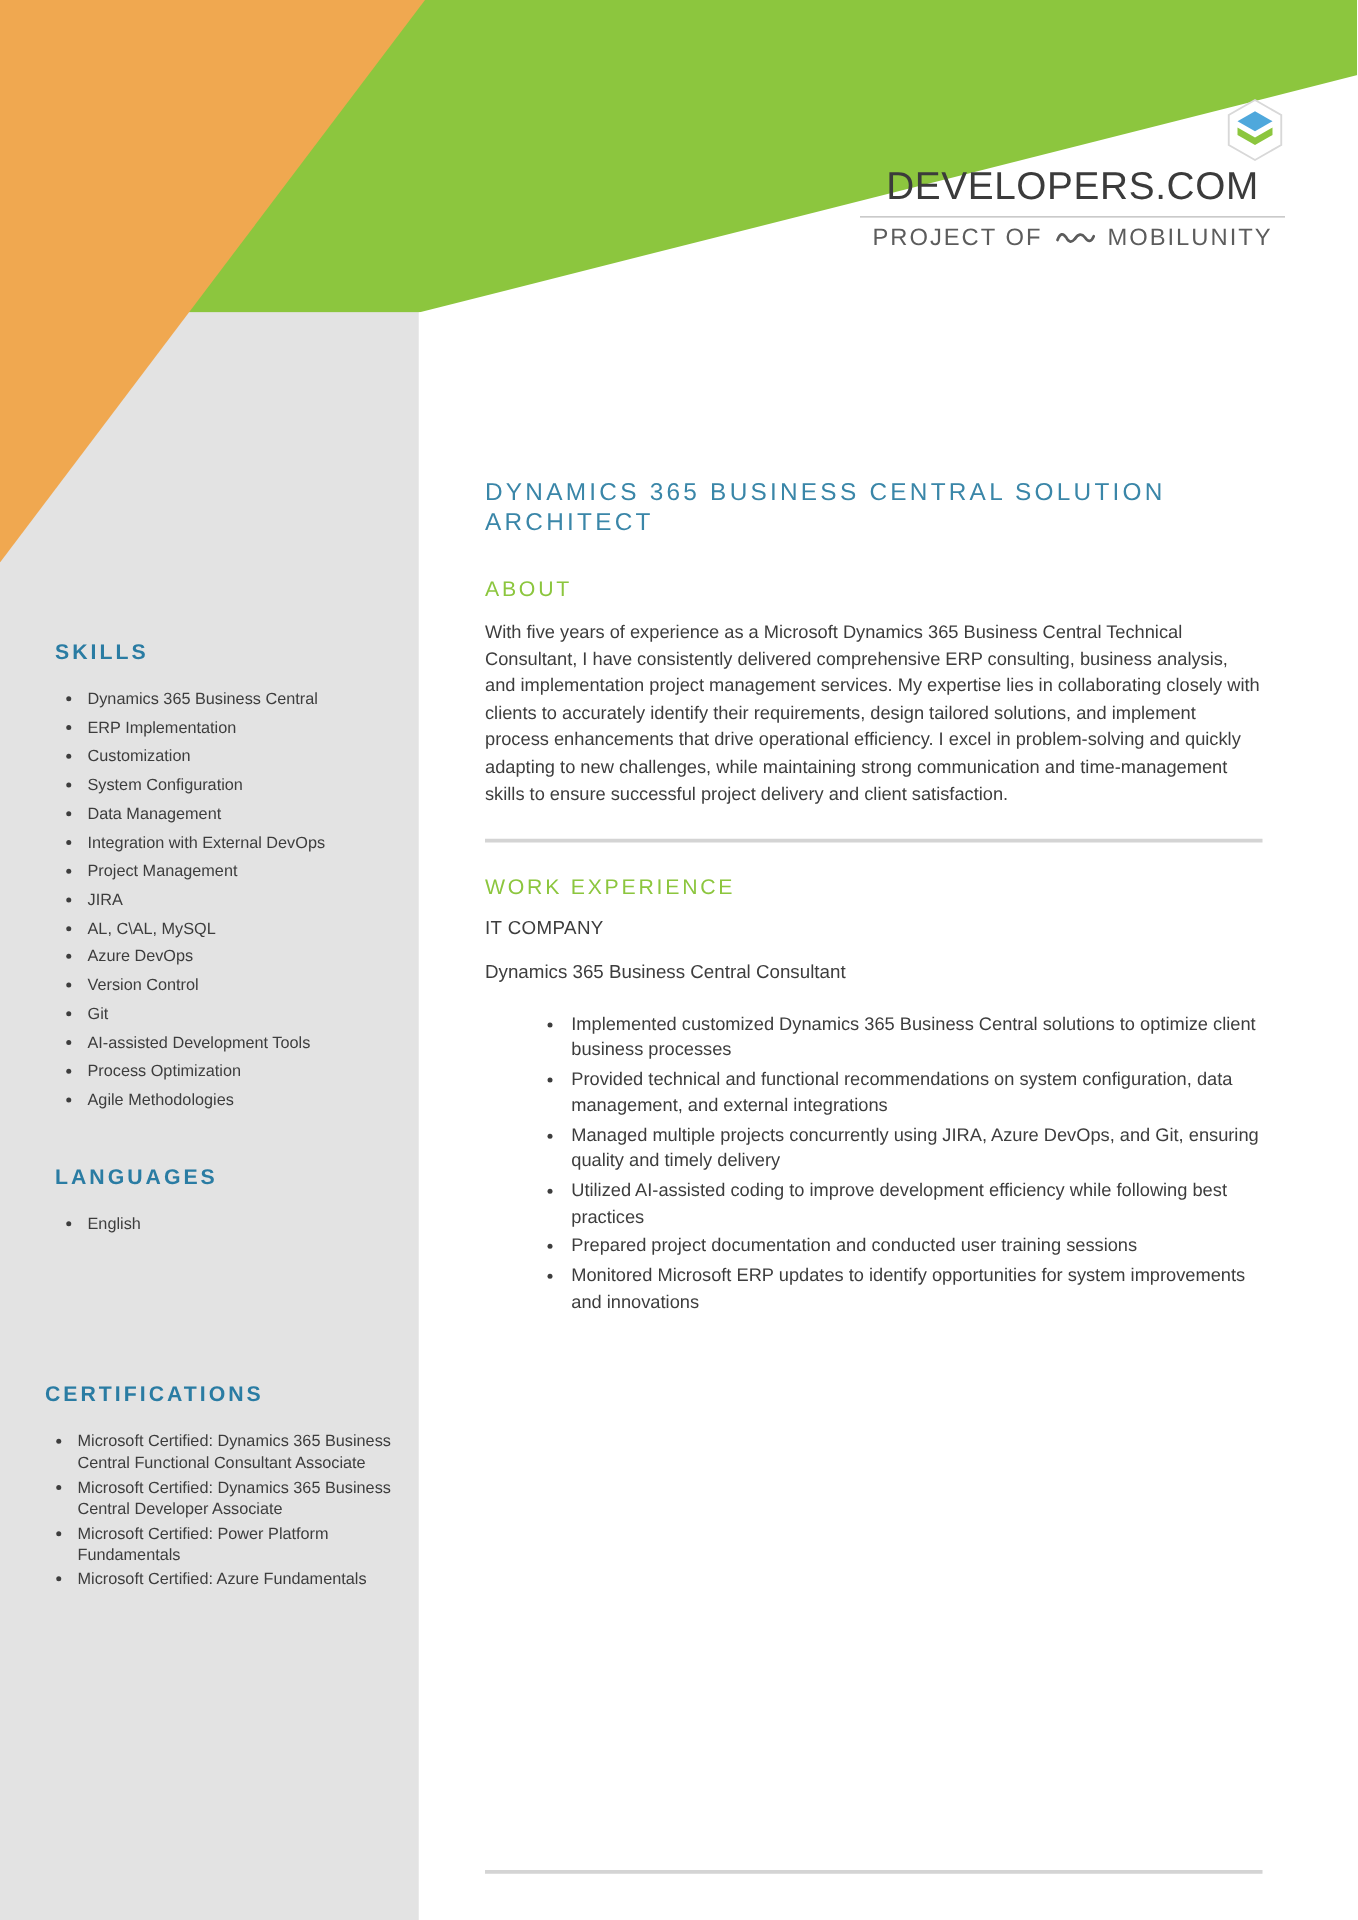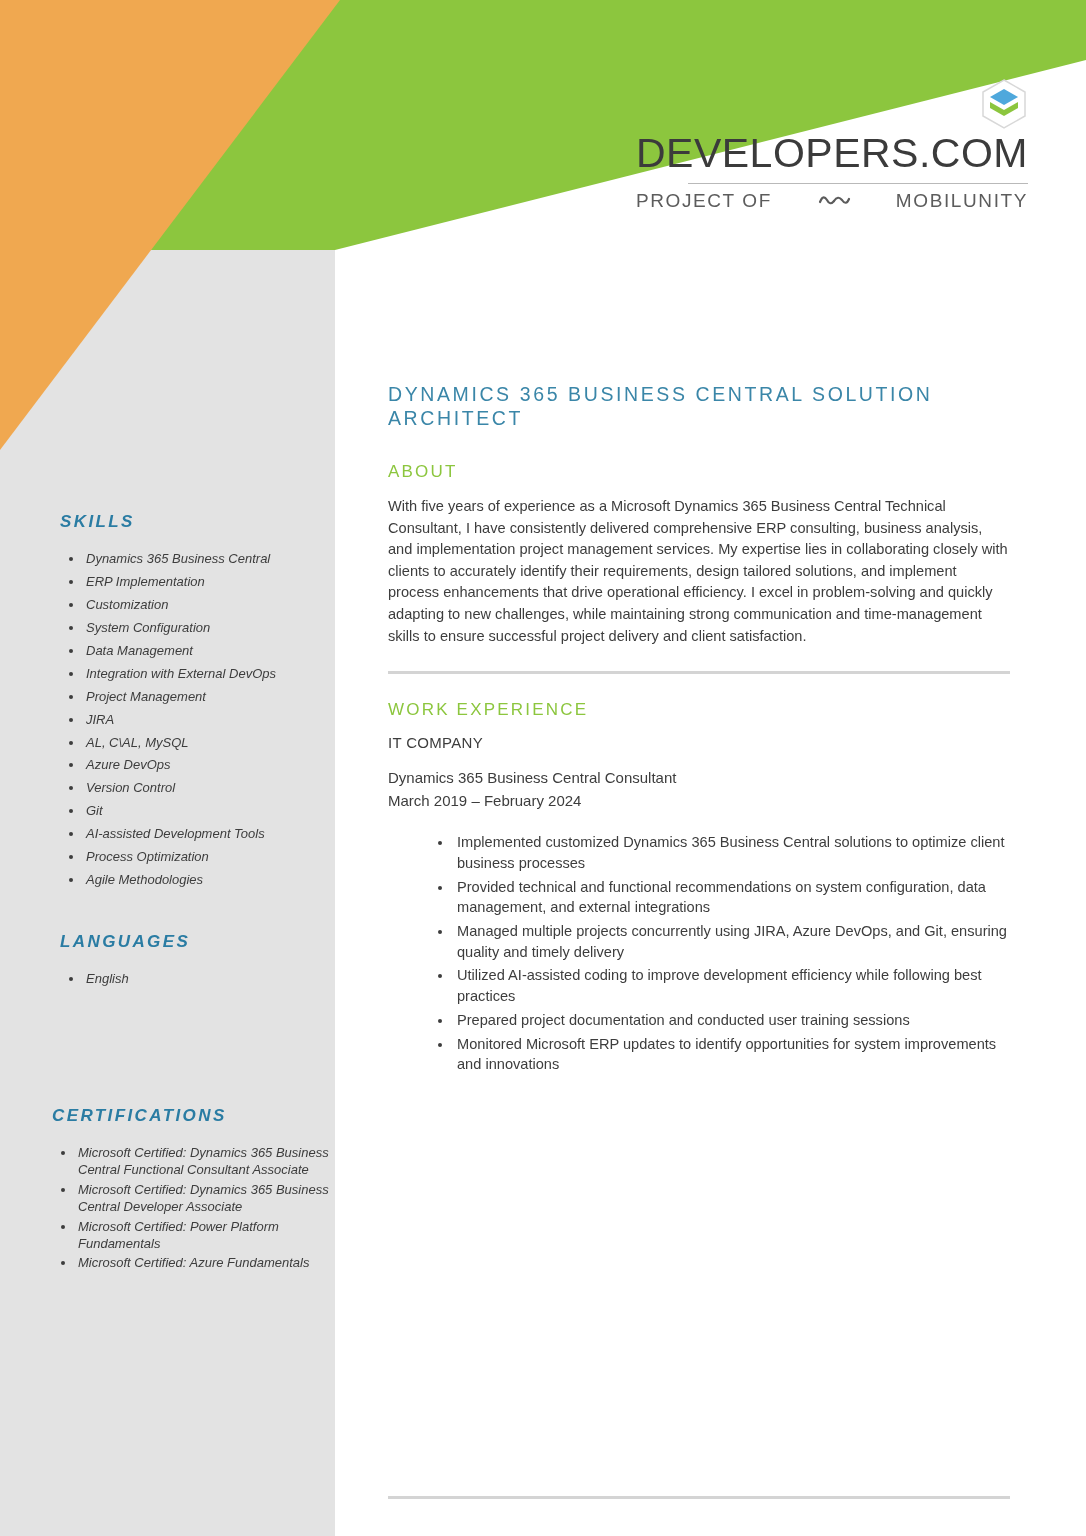"DEVELOPERS.COM" .logo-line2 { font-size: 41px -> 31px }
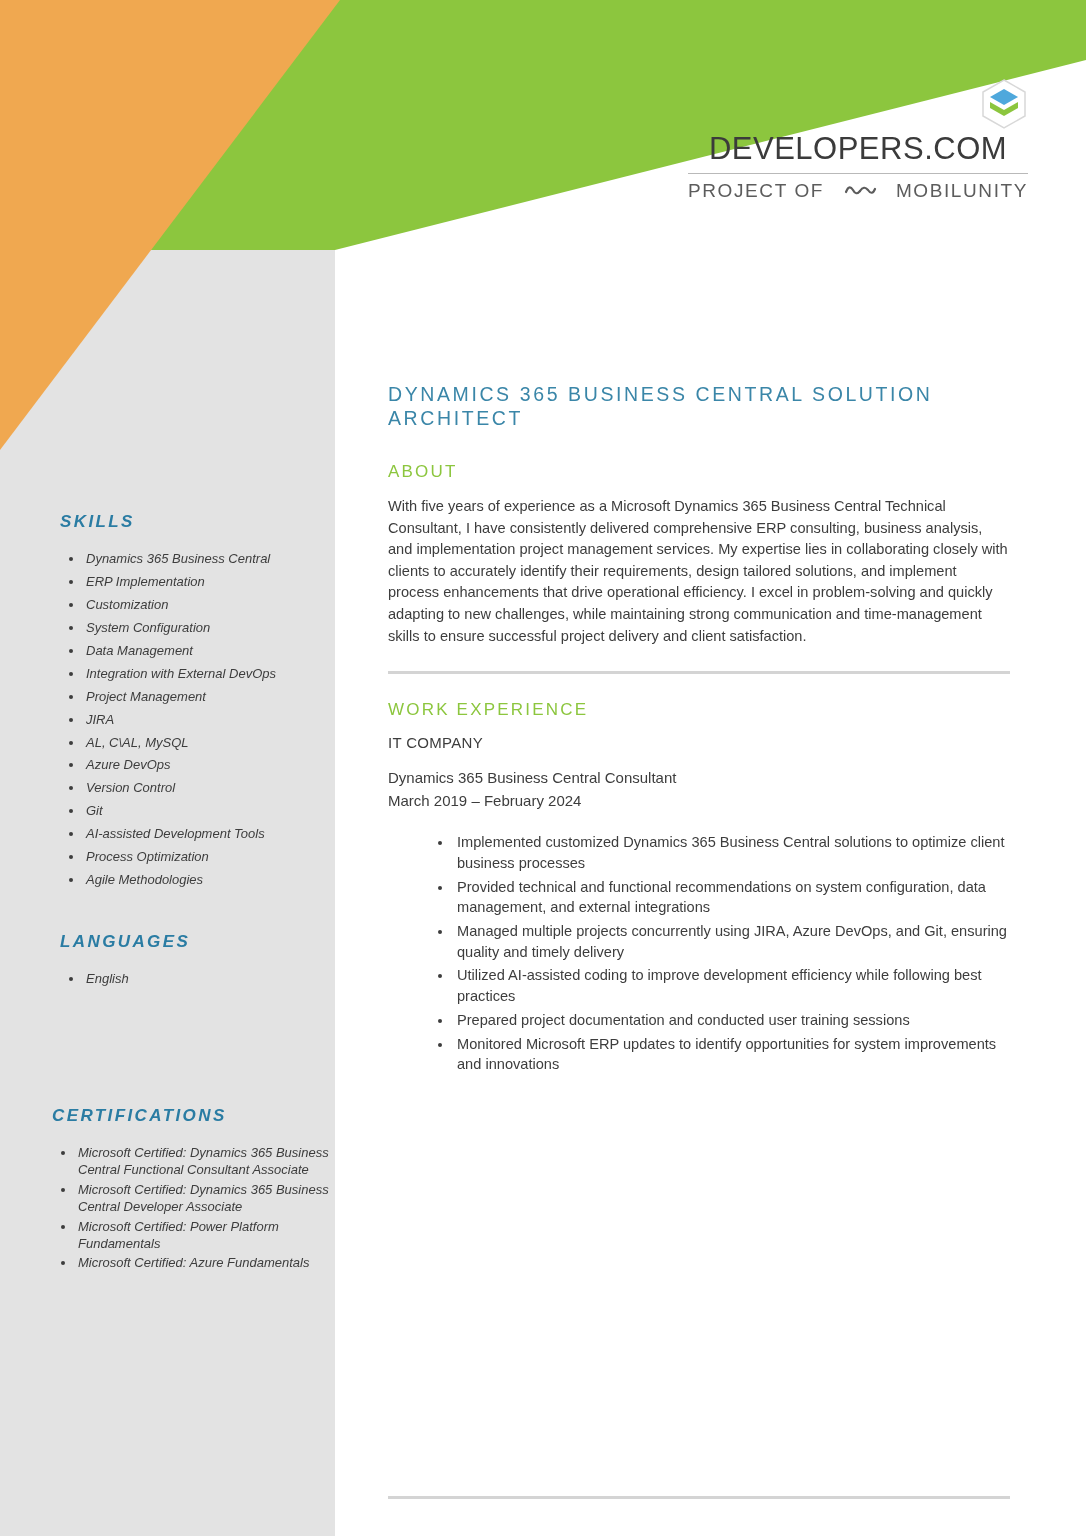"PROJECT OF" .logo-sub { justify-content: space-between -> center }
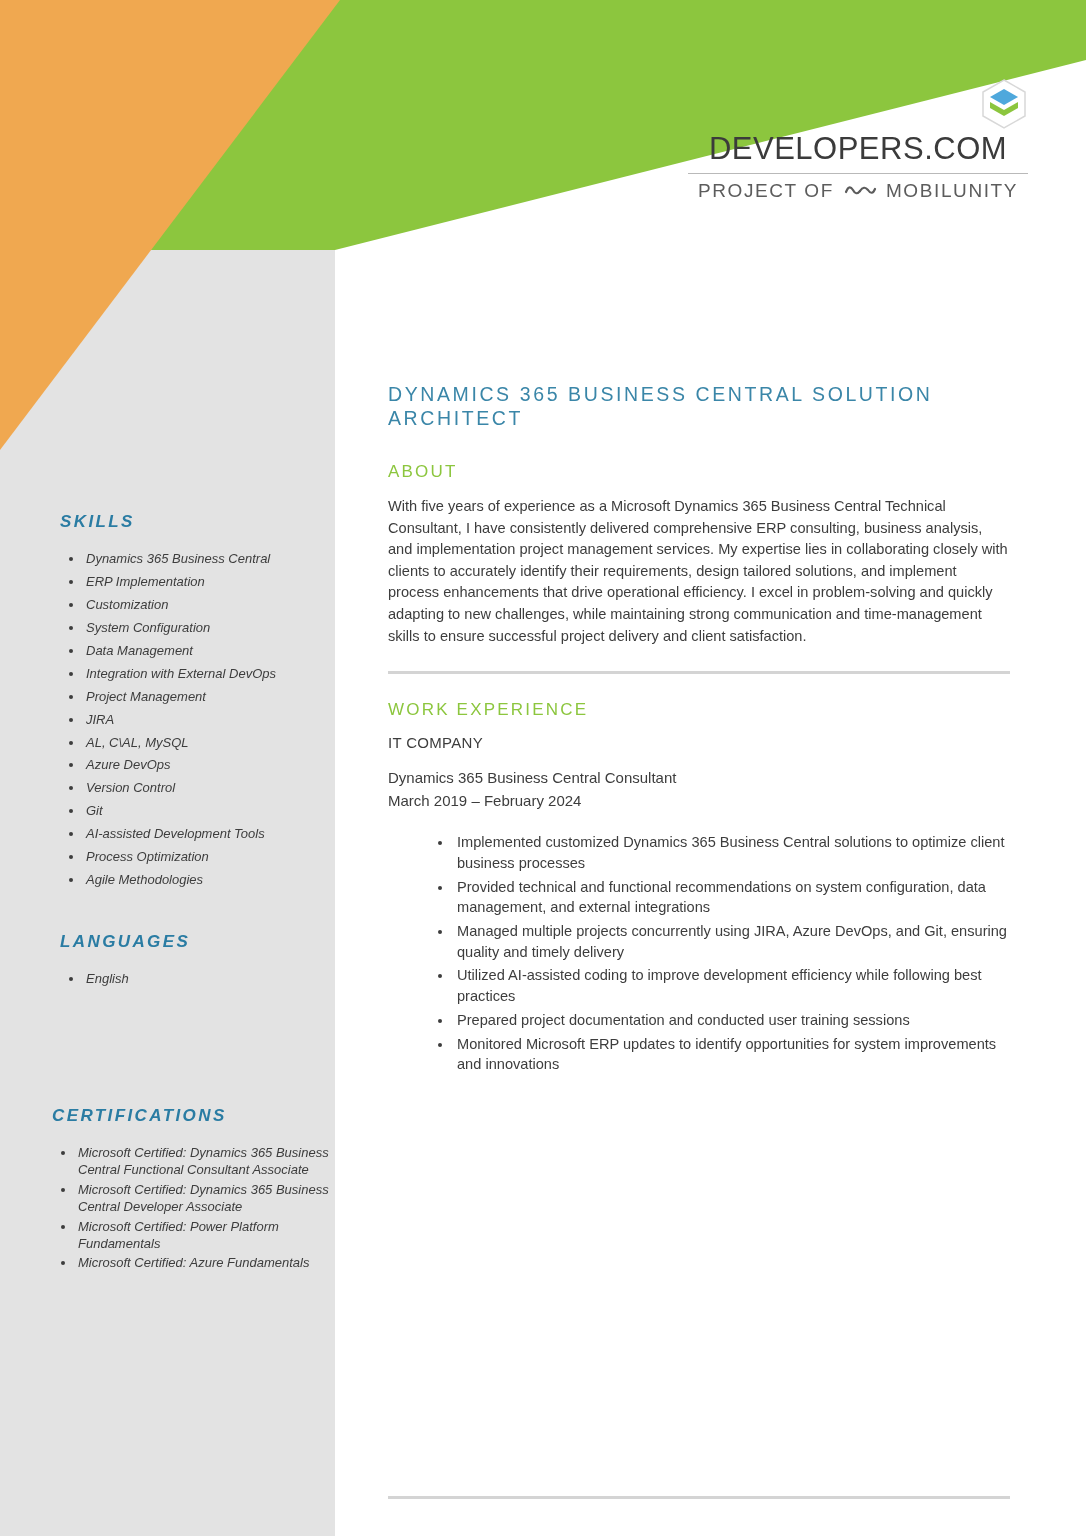"SKILLS" .sidebar { font-style: italic -> none; left: 16px -> 0 }
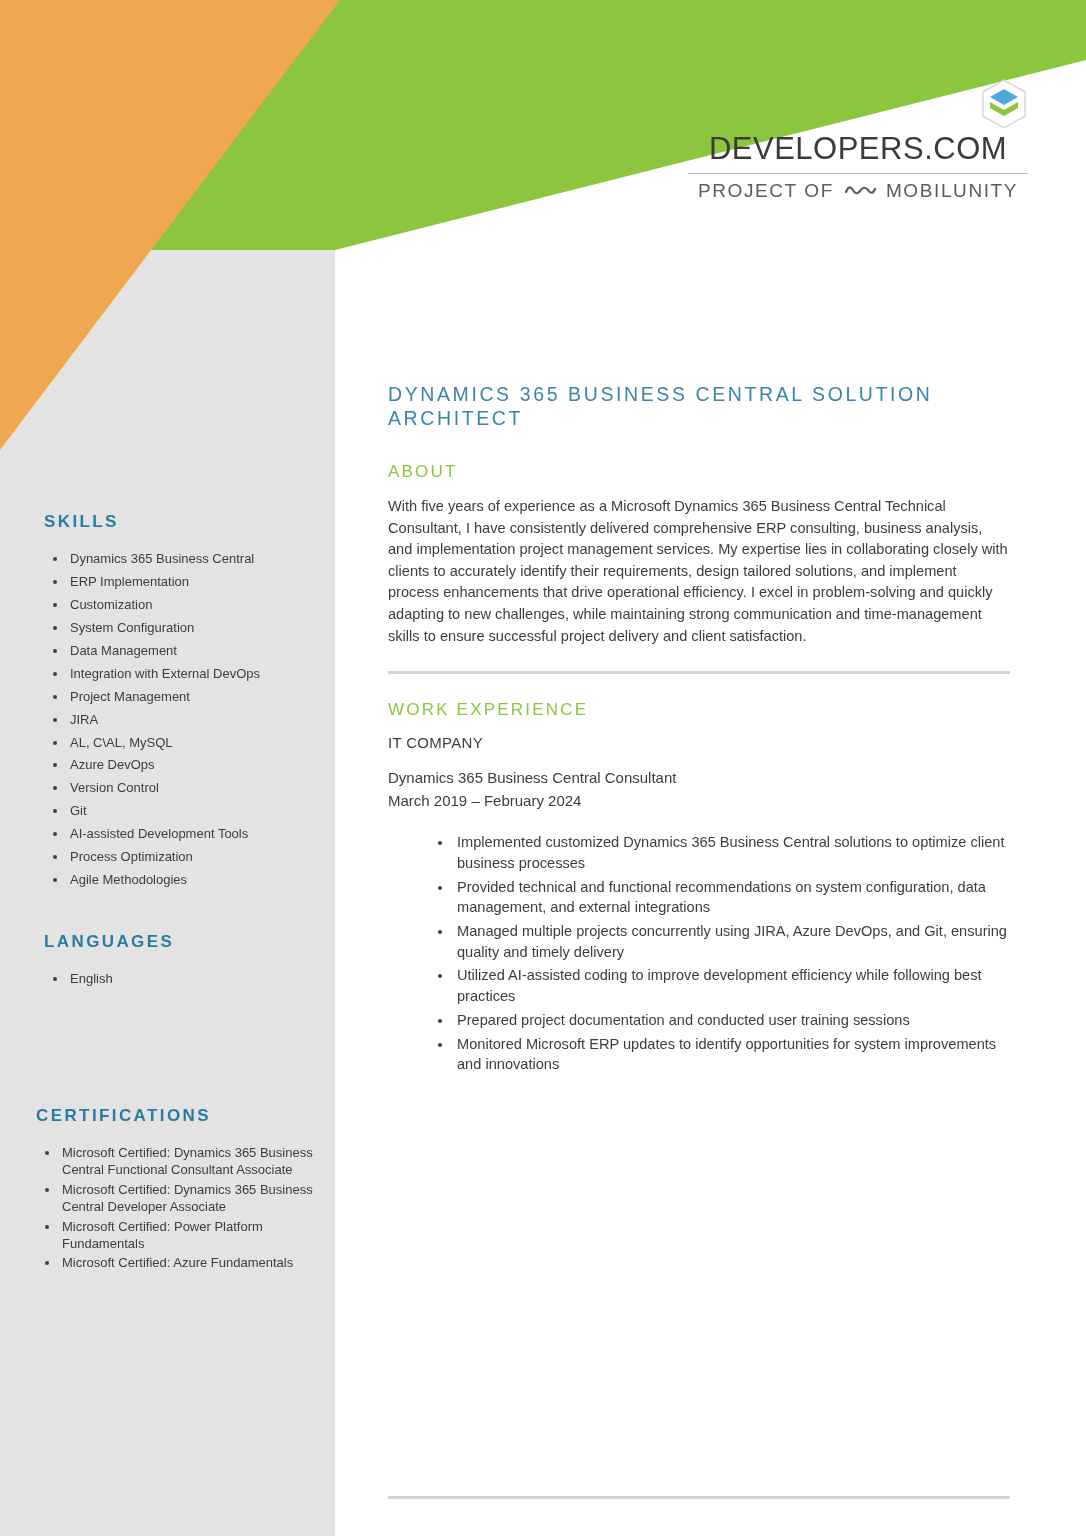"March 2019 – February 2024" p.role { html: <p>March 2019 – February 2024</p> -> none }
